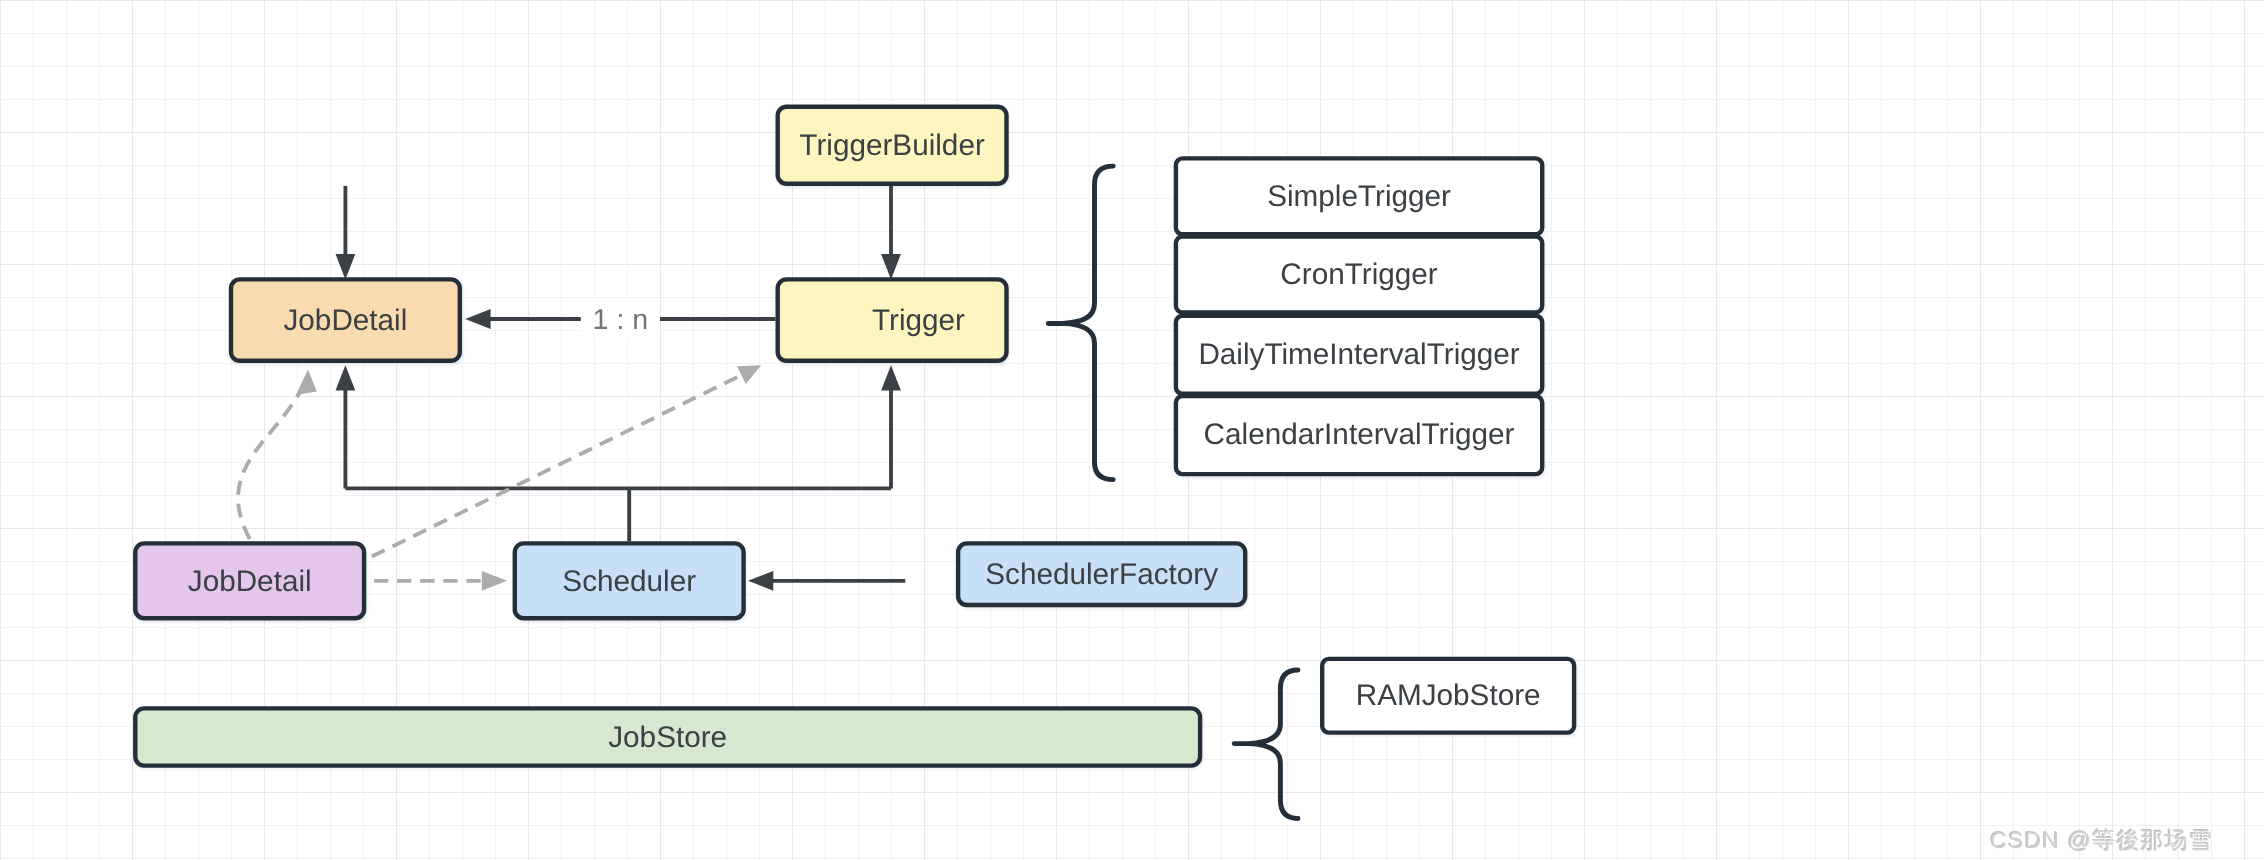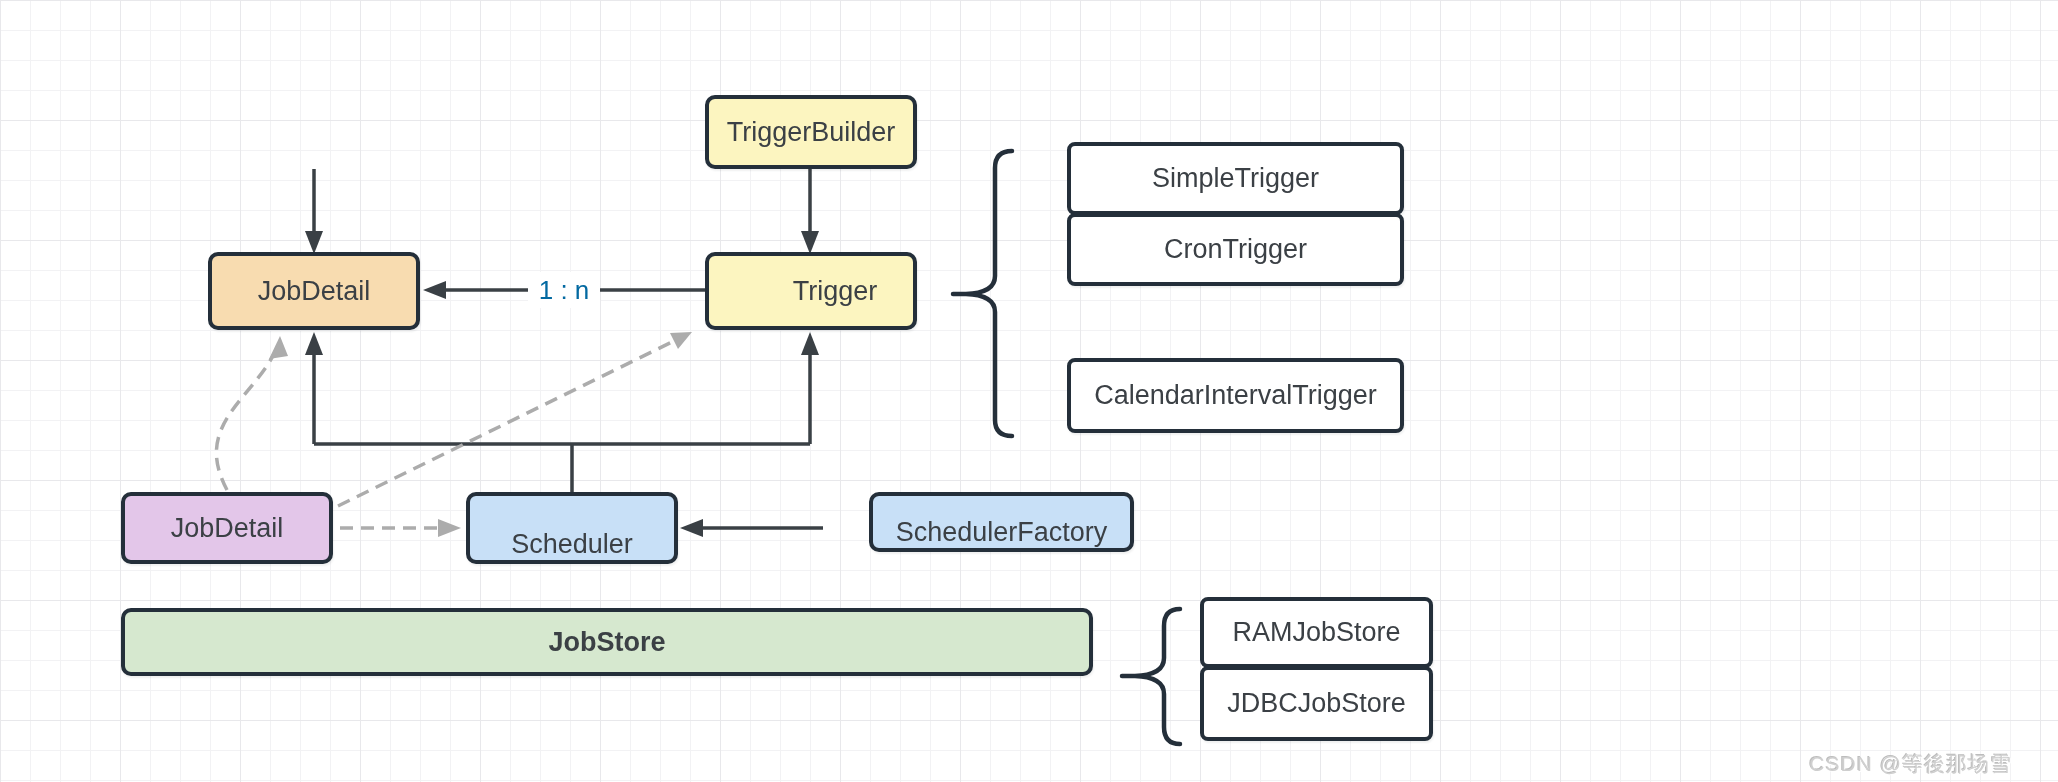"1 : n" .edge-label { color: #0369a1 -> #737373 }
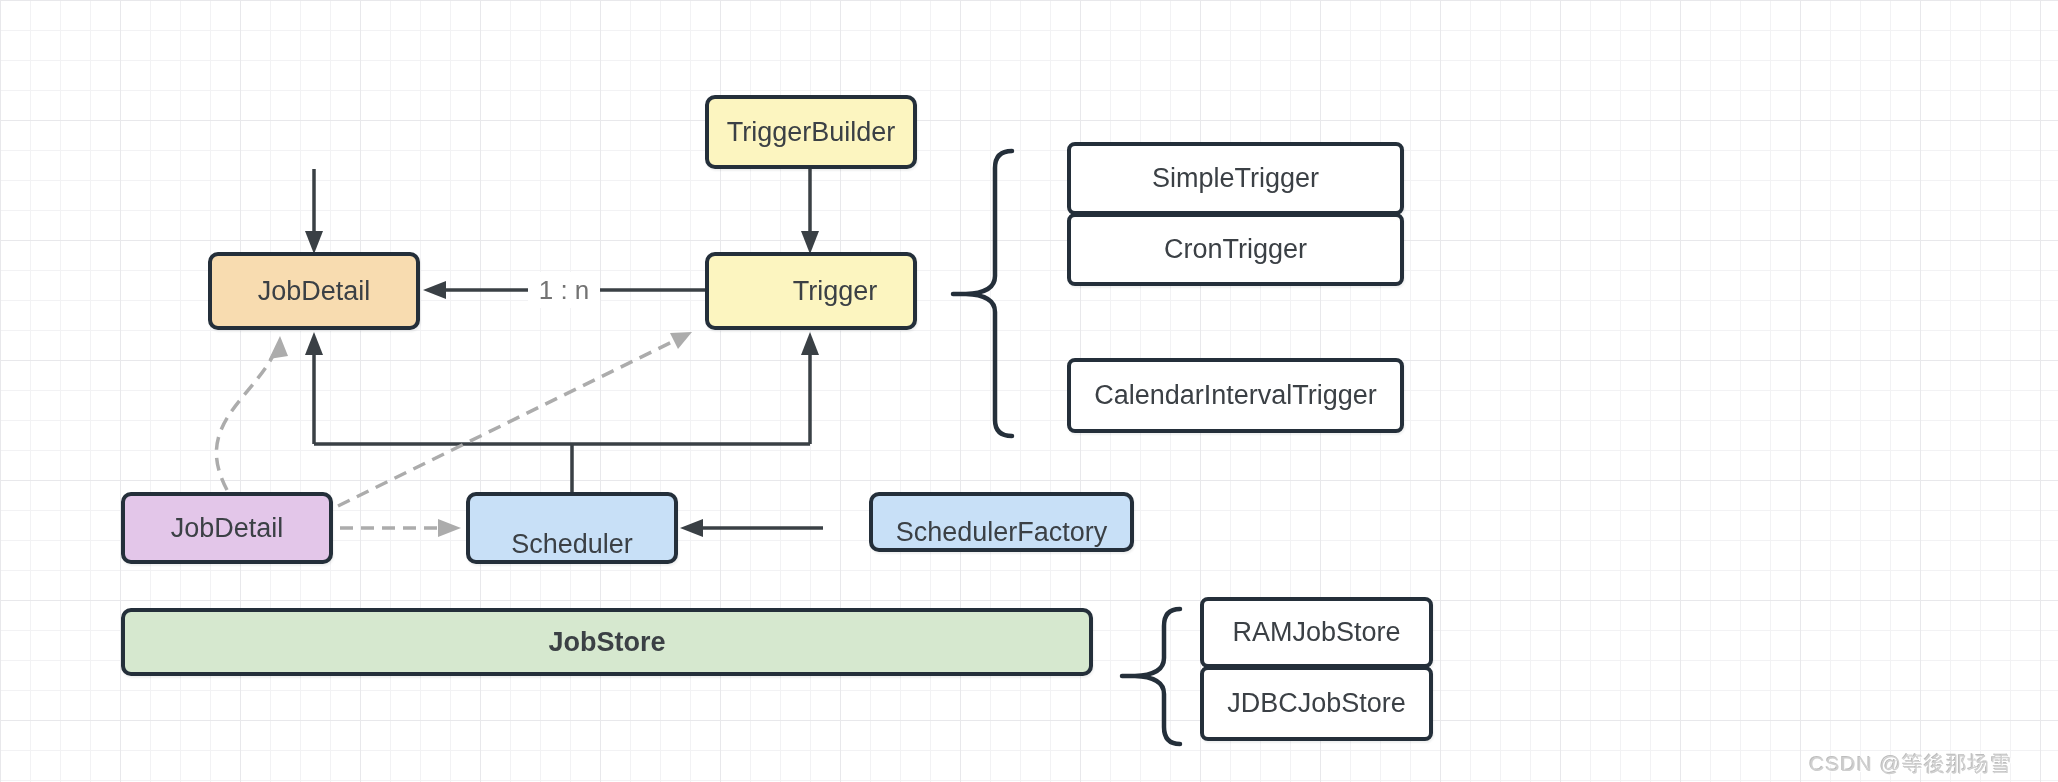"DailyTimeIntervalTrigger" div.node { html: none -> <div> <span>DailyTimeIntervalTrigger</span> </div> }
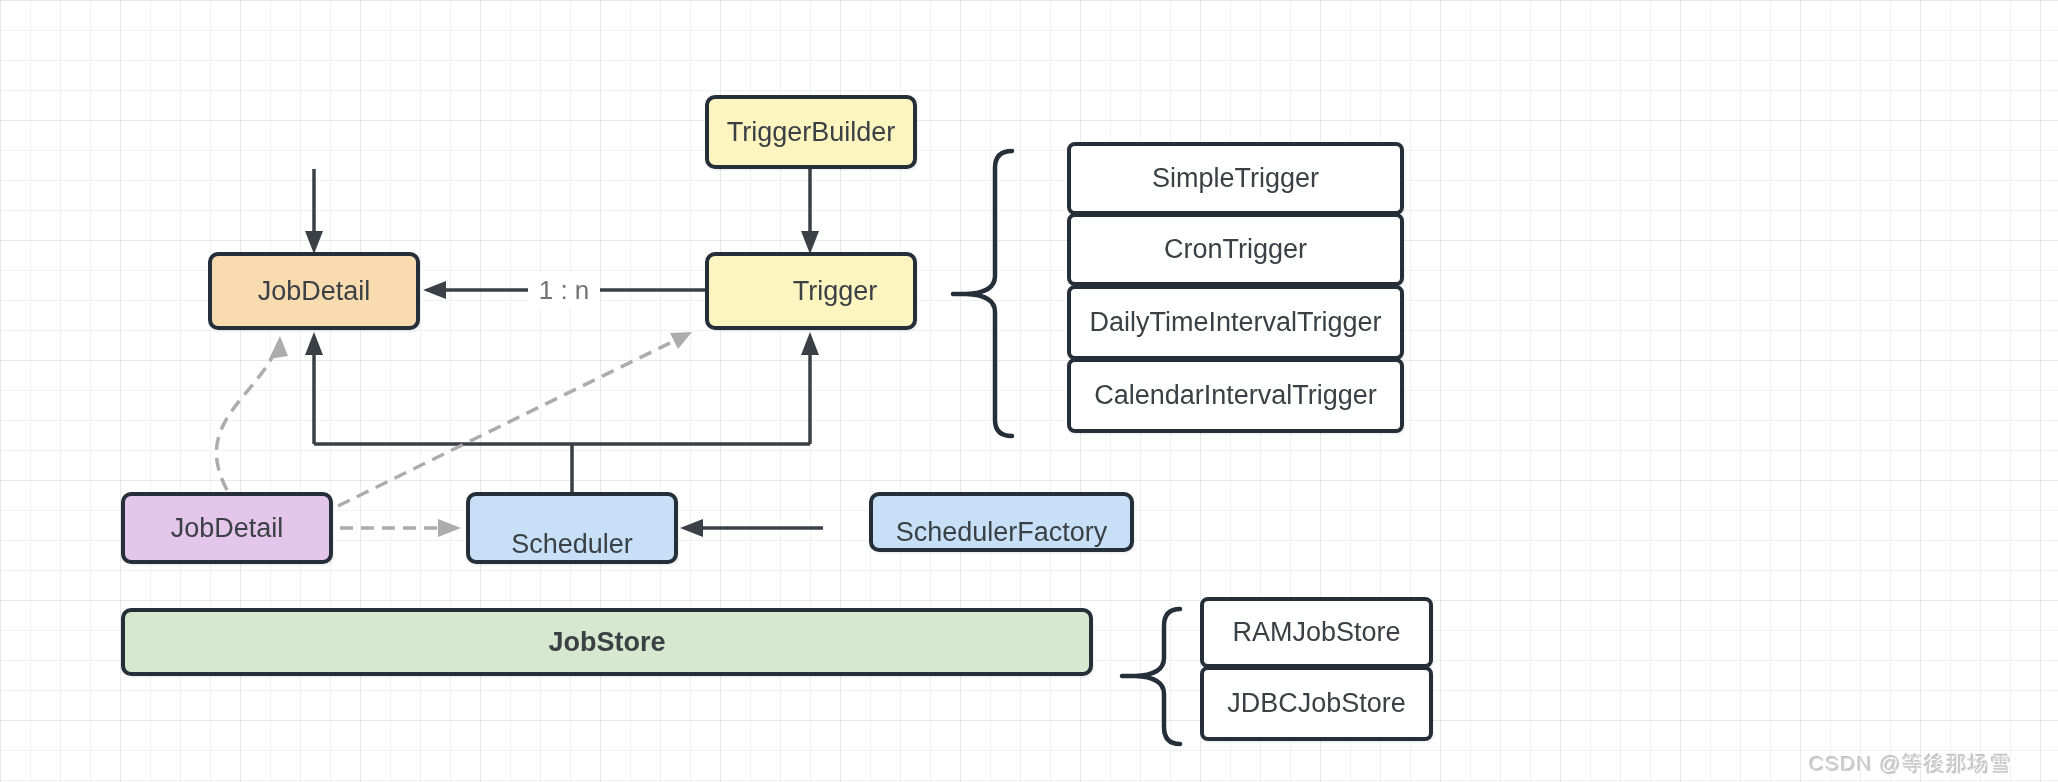"Scheduler" .fill-scheduler { align-items: flex-end -> none }
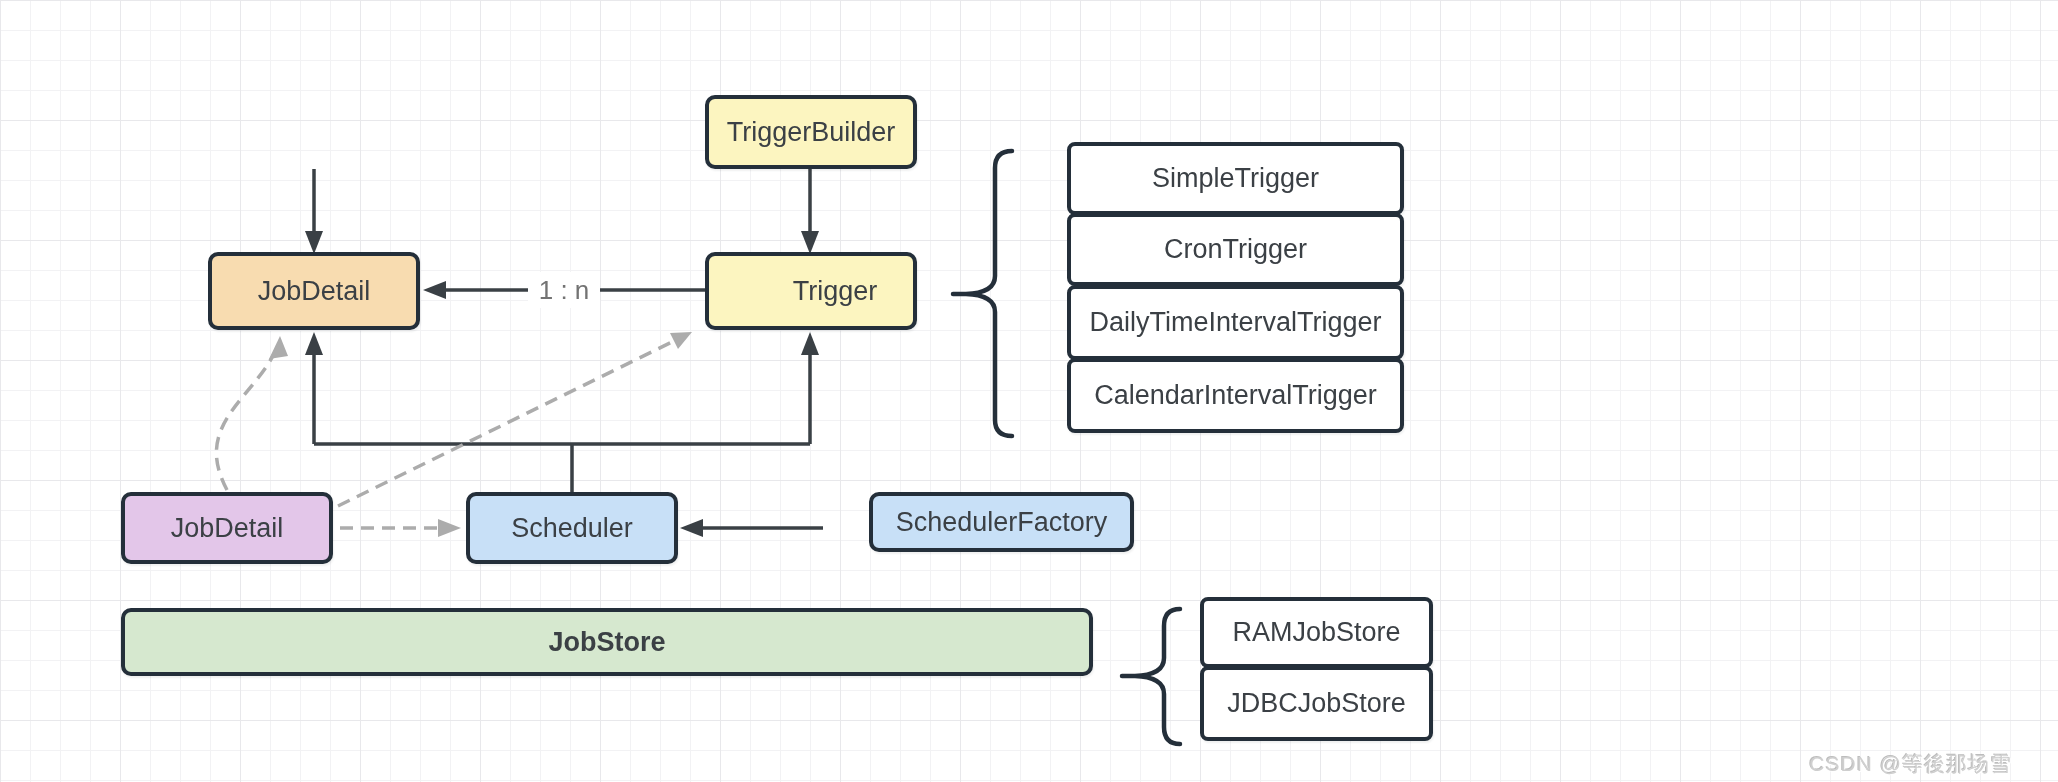"JobStore" div.node { font-weight: bold -> none; height: 68px -> 56px; top: 608px -> 642px }
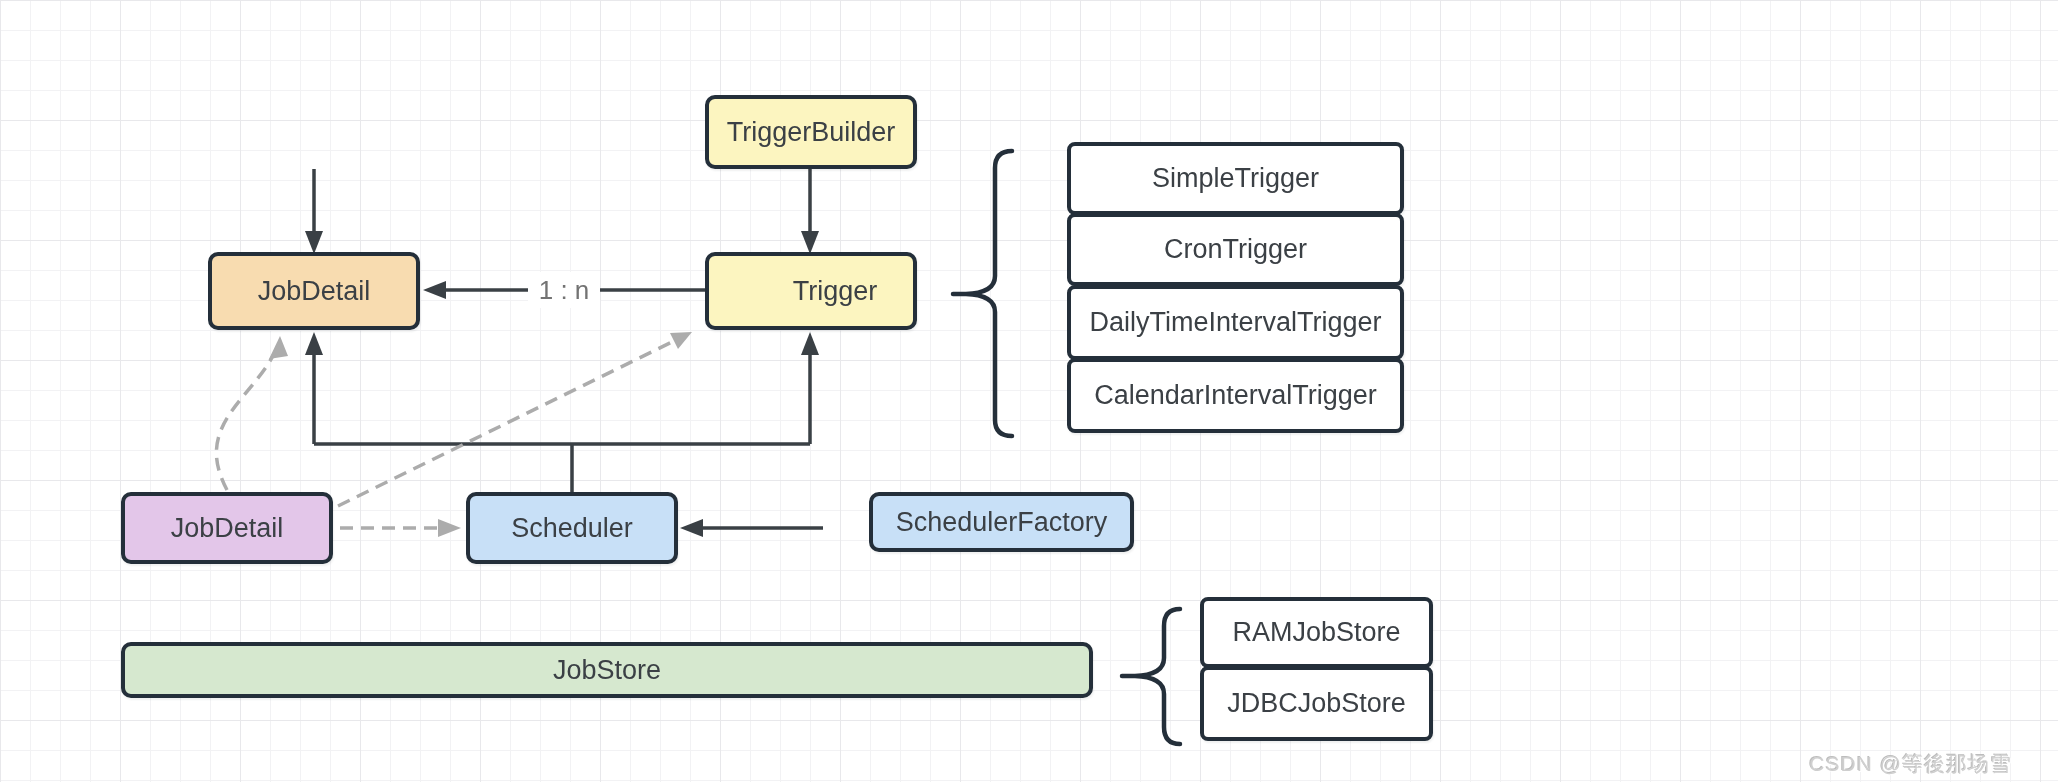"JDBCJobStore" div.node { html: <div> <span>JDBCJobStore</span> </div> -> none }
